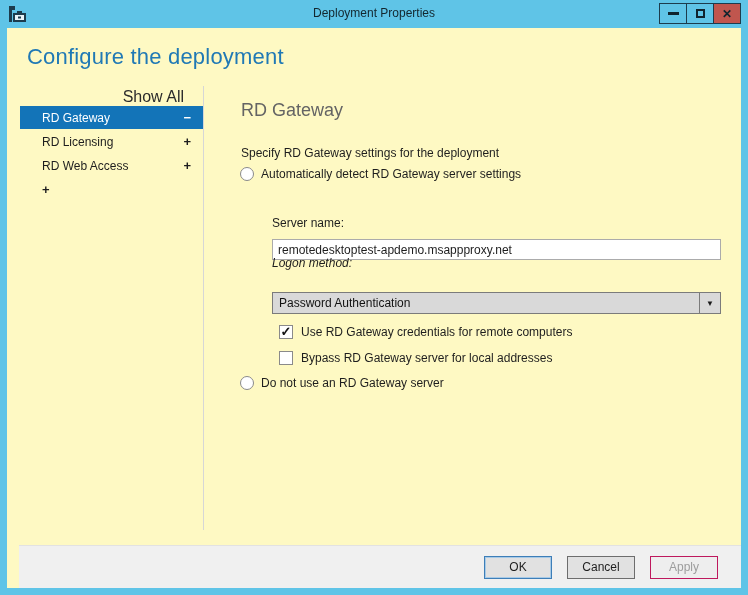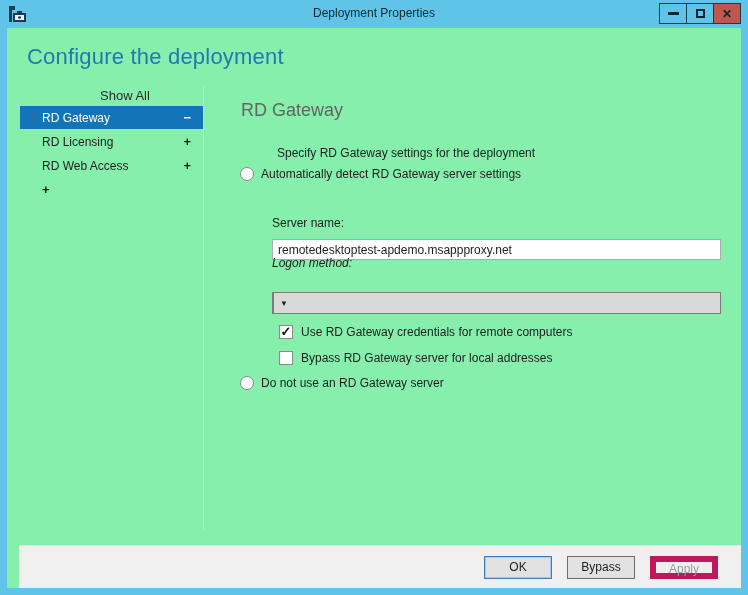"Configure the deployment" .content { background: #86efac -> #fef9c3 }
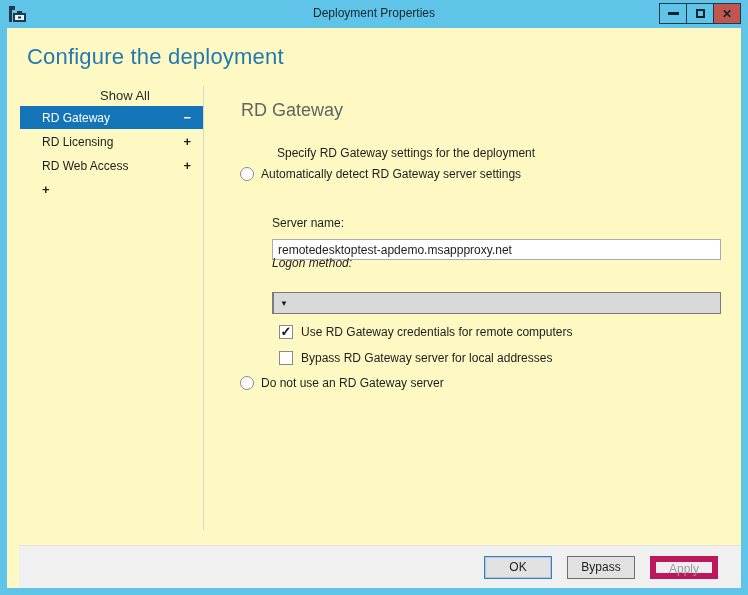"Show All" .show-all { font-size: 13px -> 16px; left: 93px -> 106px; text-align: none -> right }
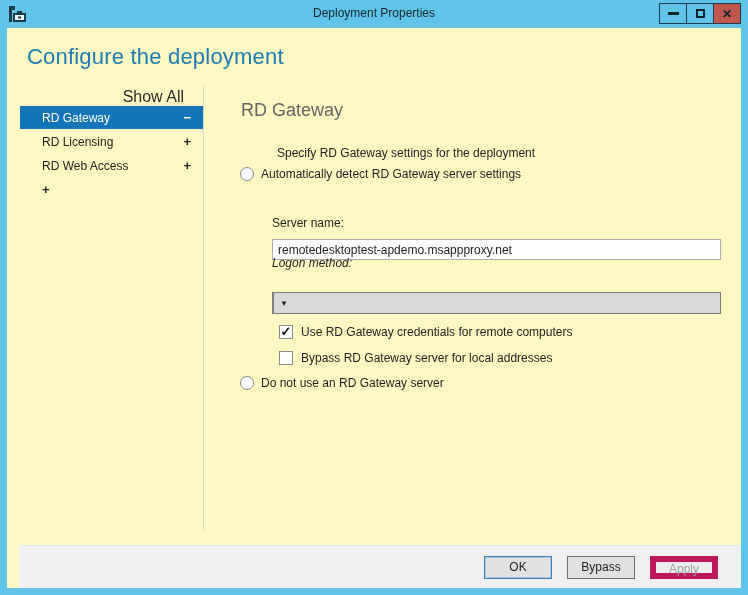"Specify RD Gateway settings for" .description { margin-left: 36px -> none }
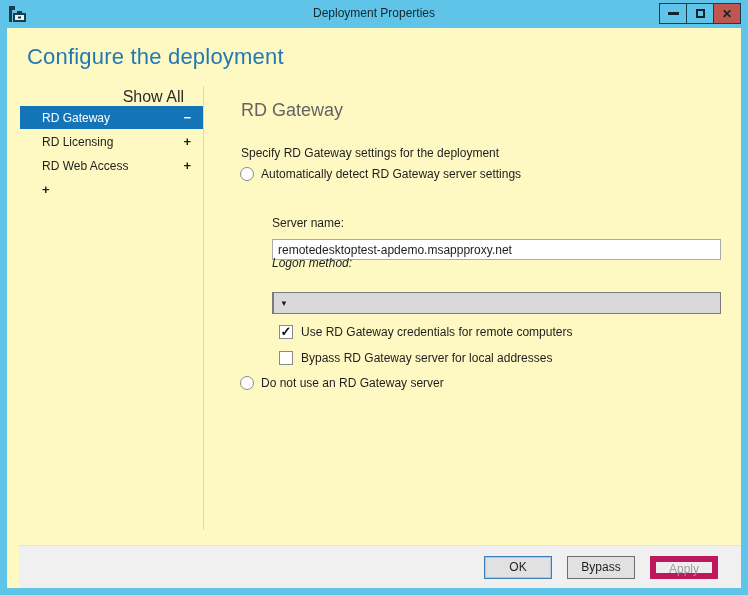"Password Authentication" span.combo-text { html: none -> <span>Password Authentication</span> }
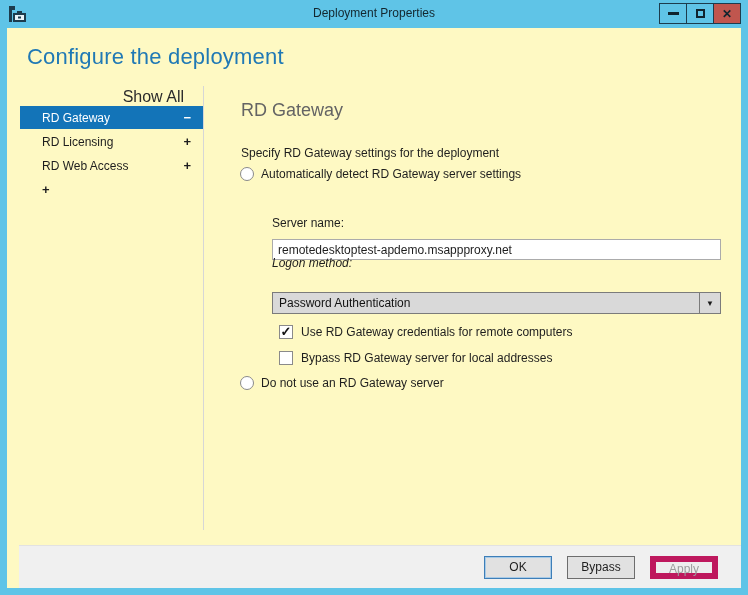"Bypass" button.btn { text: Bypass -> Cancel }
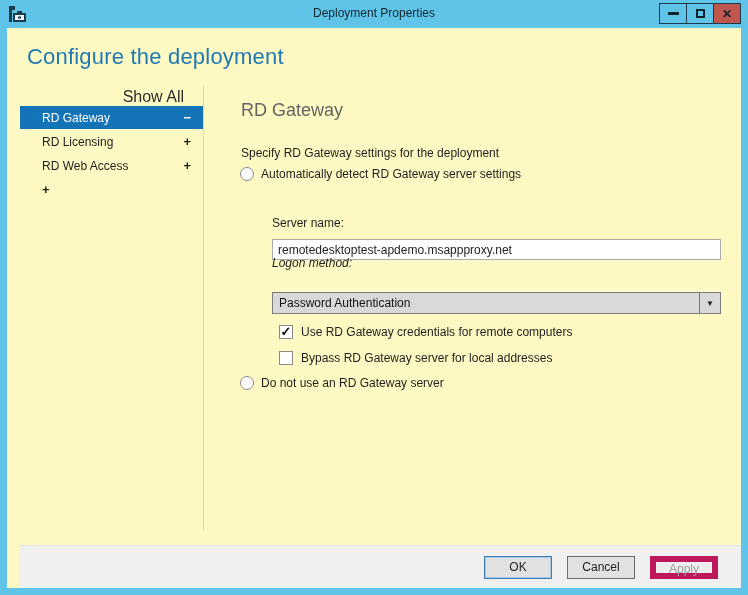"Apply" .btn.disabled { border: 6px solid #be185d -> 1px solid #be185d }
